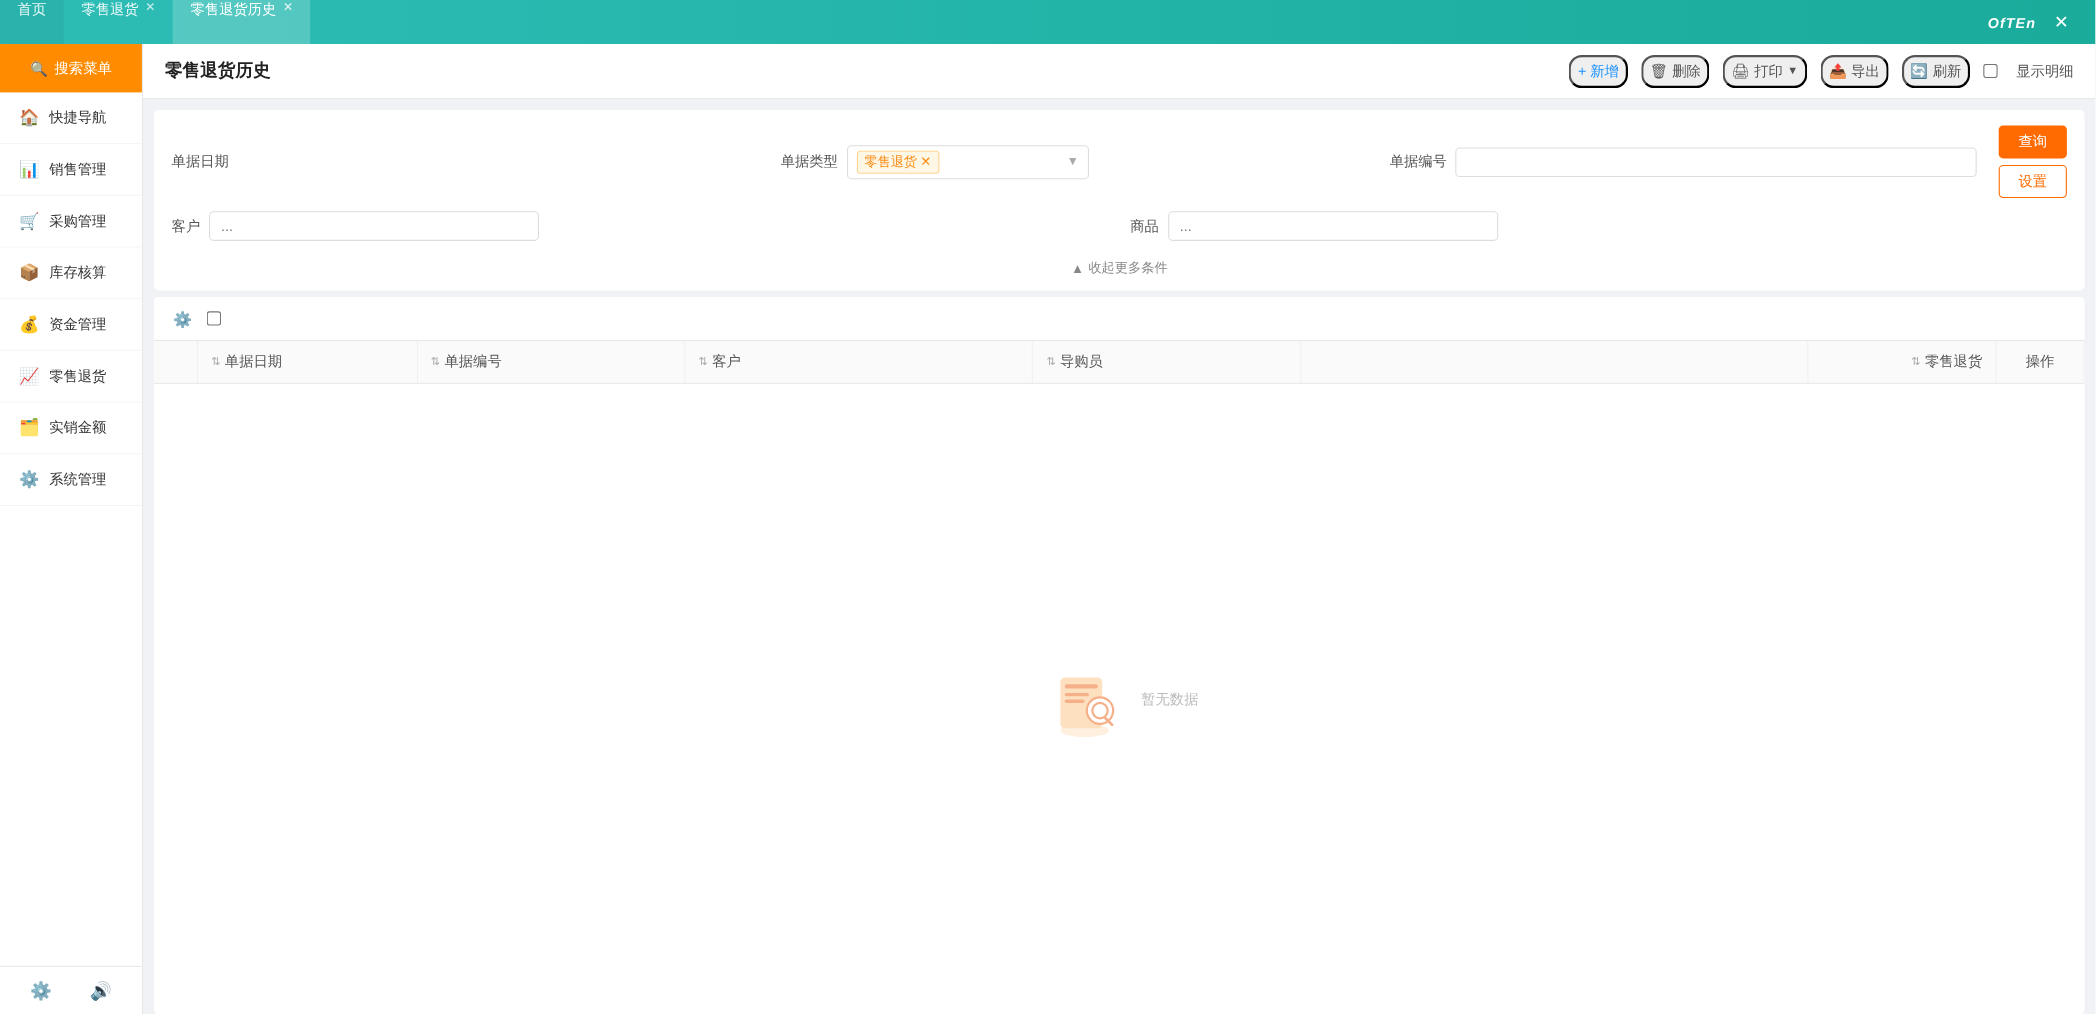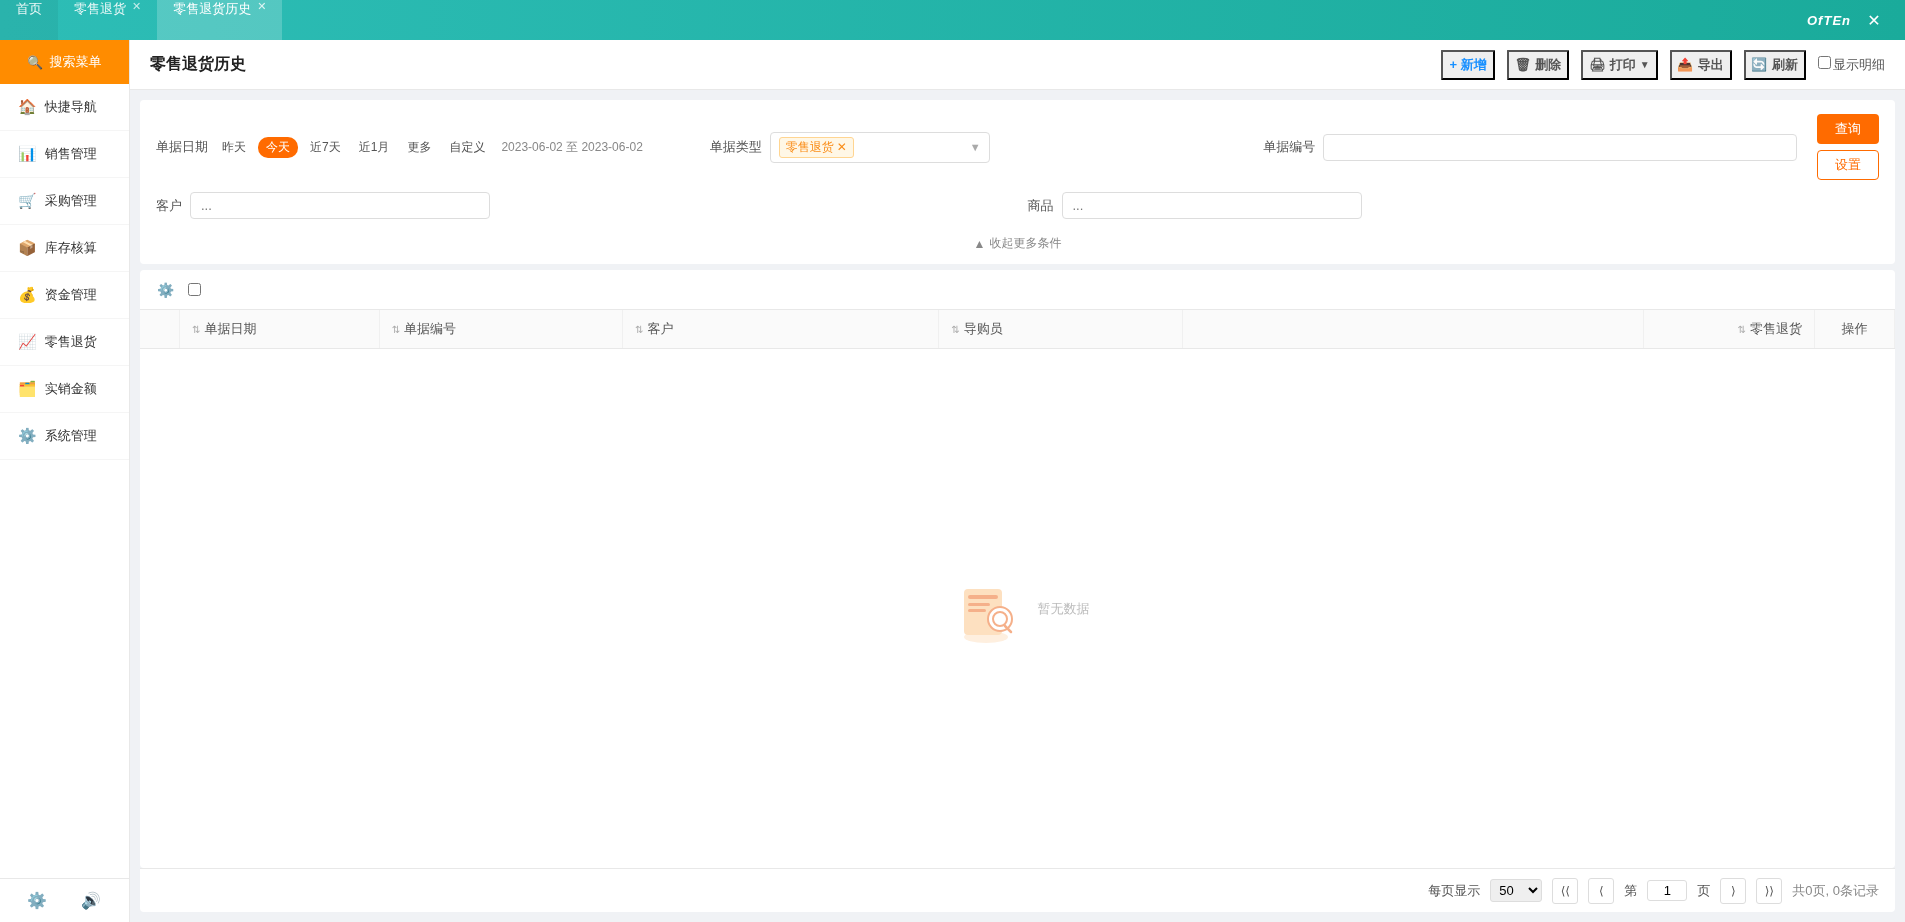"+ 新增" .toolbar-btn { border-radius: 1px -> 12px; font-weight: bold -> none }
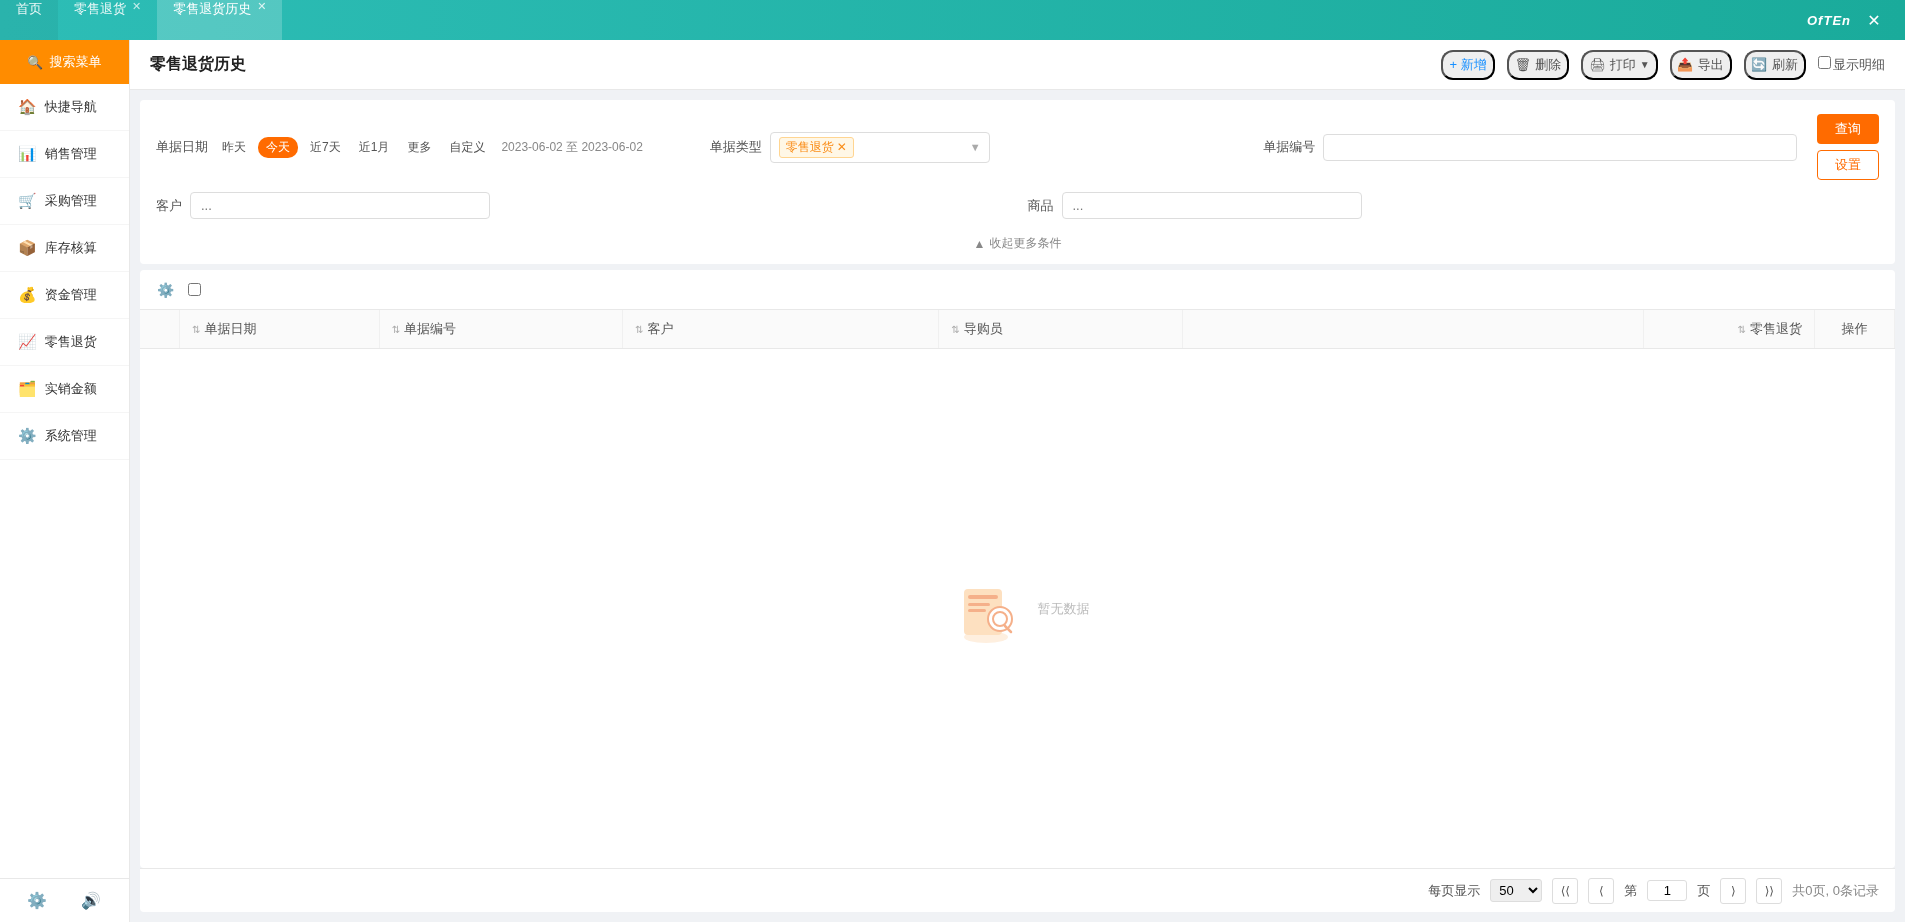"显示明细" .toolbar-checkbox { align-items: flex-start -> center; gap: 2px -> 17px }
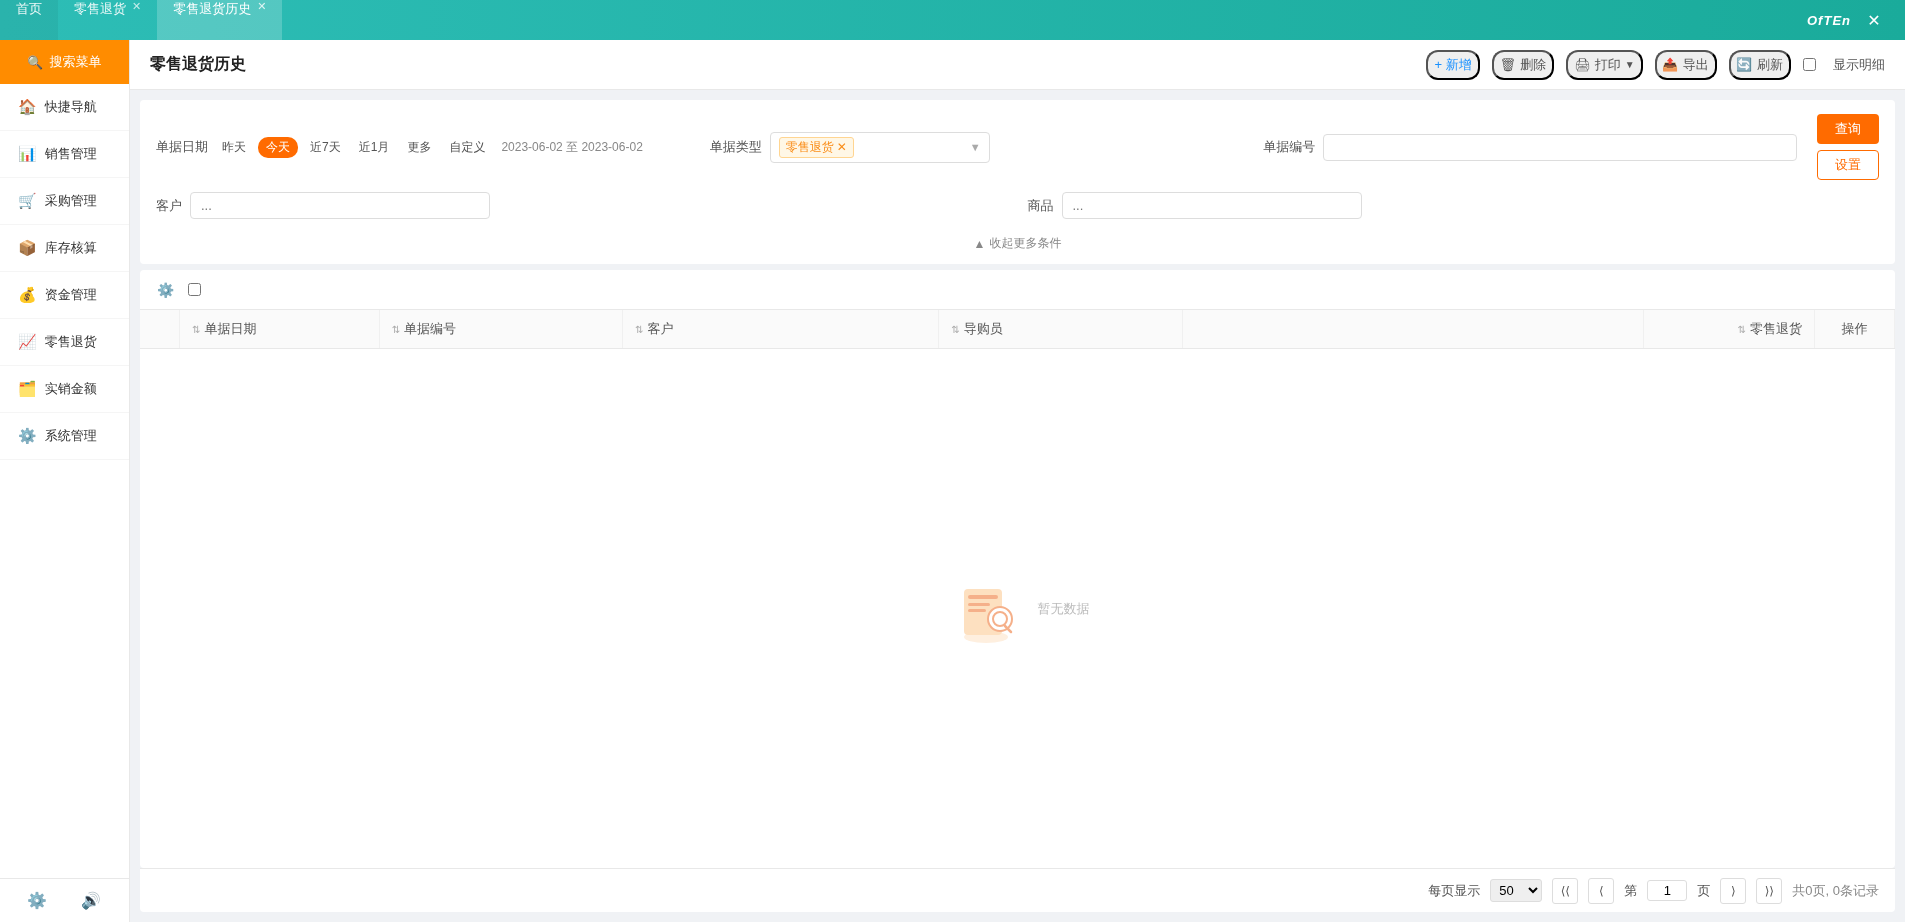"昨天" div.filter-date-options { html: <div> <span>昨天</span> <span>今天</span> <span>近7天</span> <span>近1月</span> <span>更多</span> <span>自定义</span> <span>2023-06-02 至 2023-06-02</span> </div> -> none }
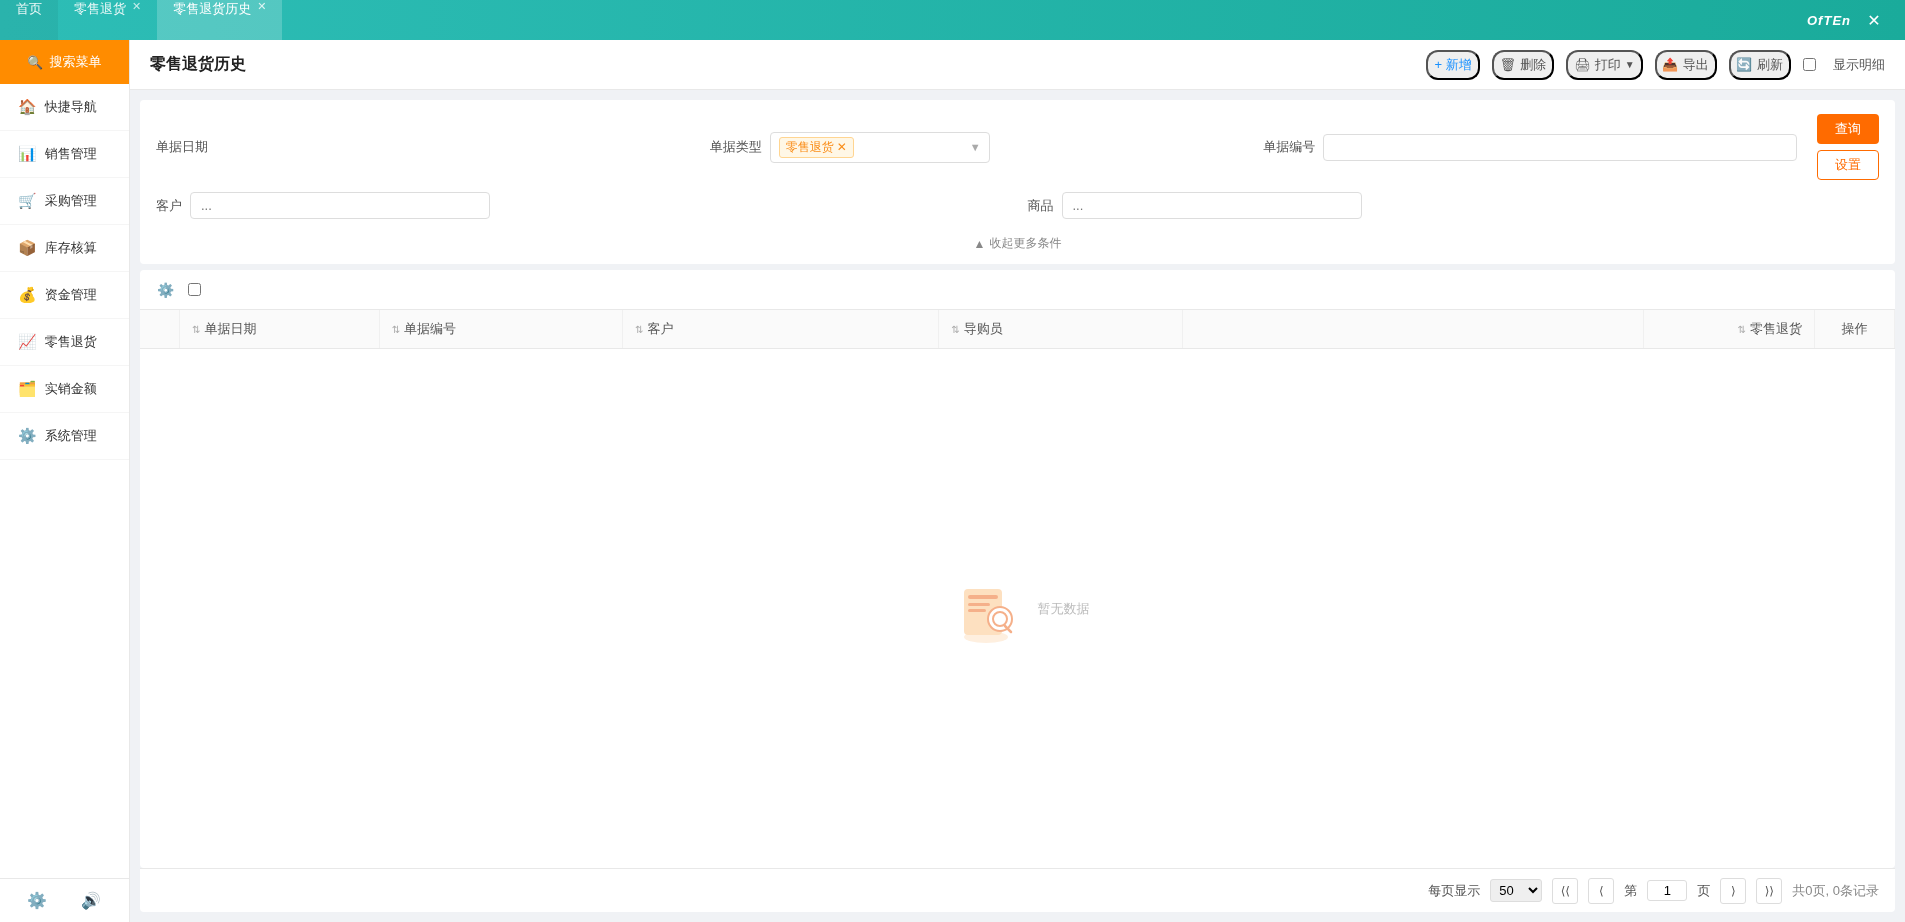"每页显示" div.pagination { html: <div> <span>每页显示</span> <select> <option>50</option> <option>10</option> <option>20</option> <option>100</option> </select> <div>⟨⟨</div> <div>⟨</div> <span>第</span> <input> <span>页</span> <div>⟩</div> <div>⟩⟩</div> <span>共0页, 0条记录</span> </div> -> none }
